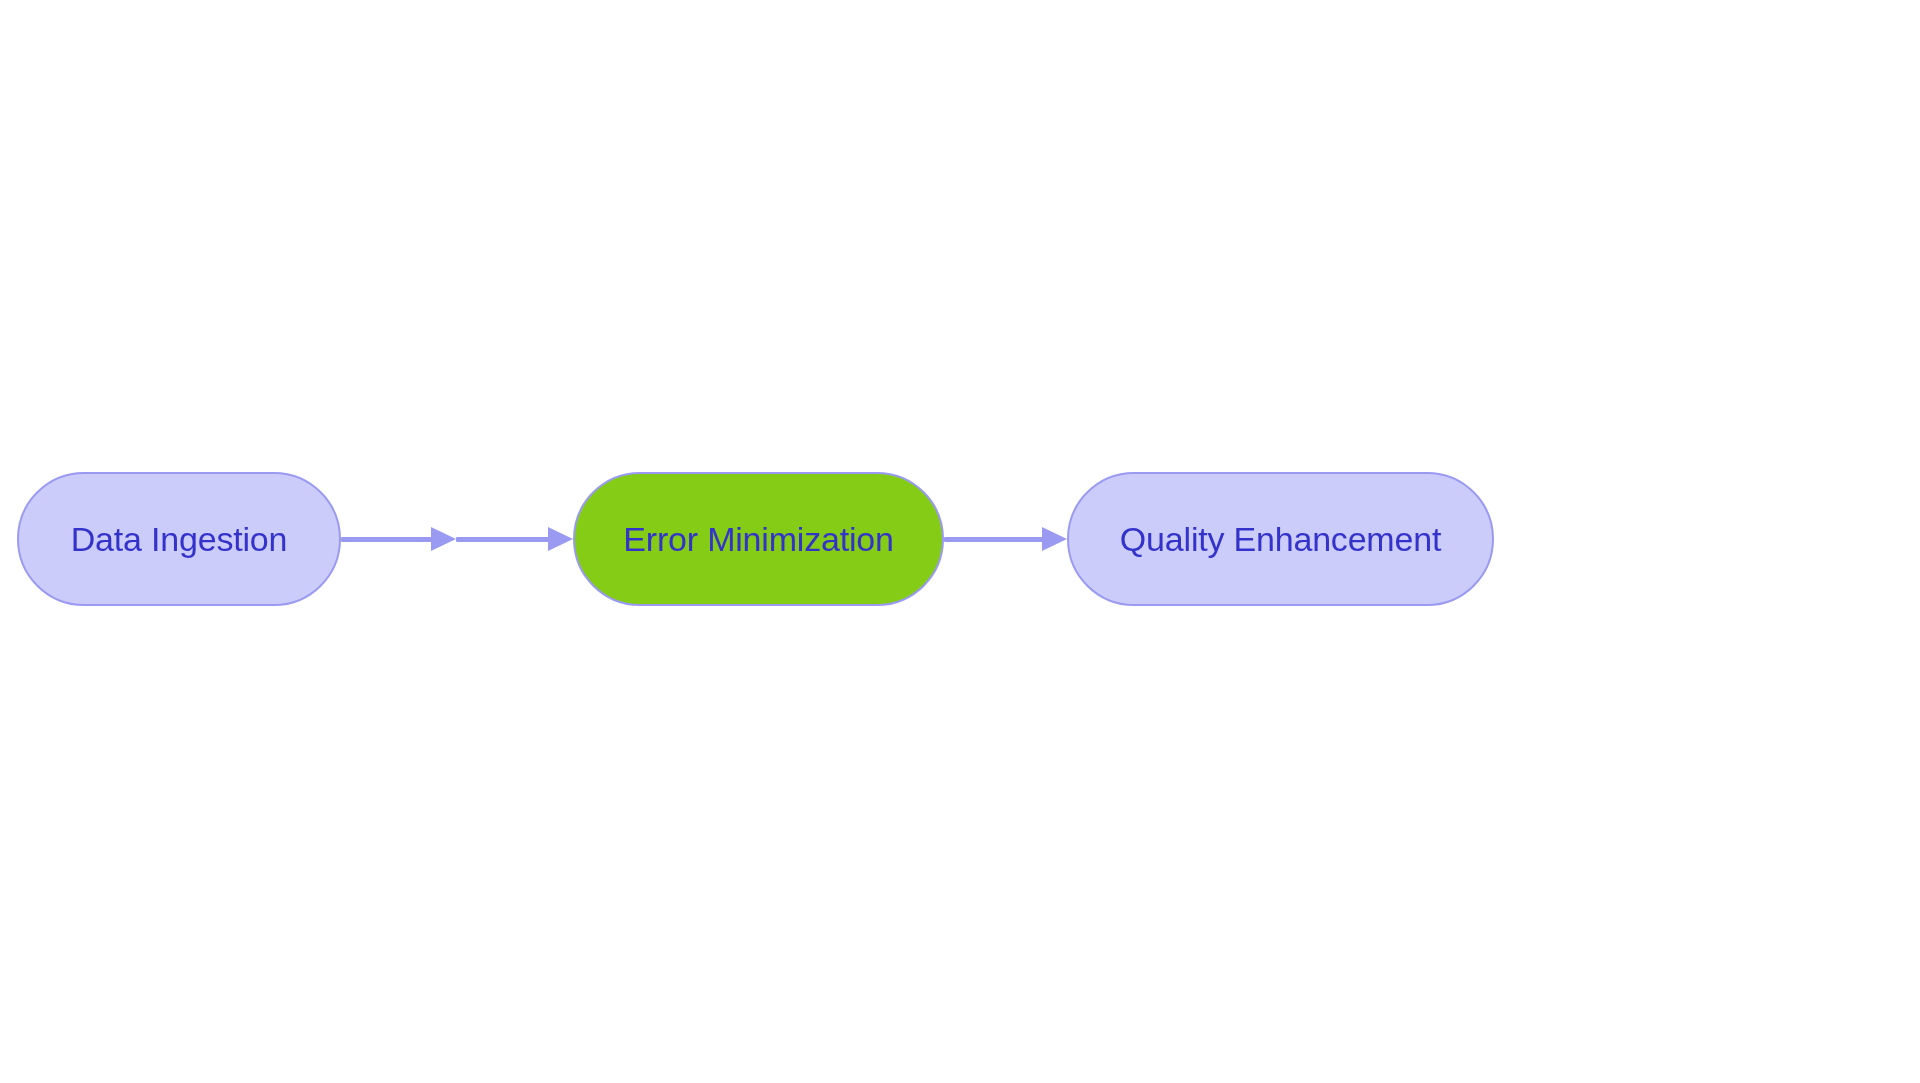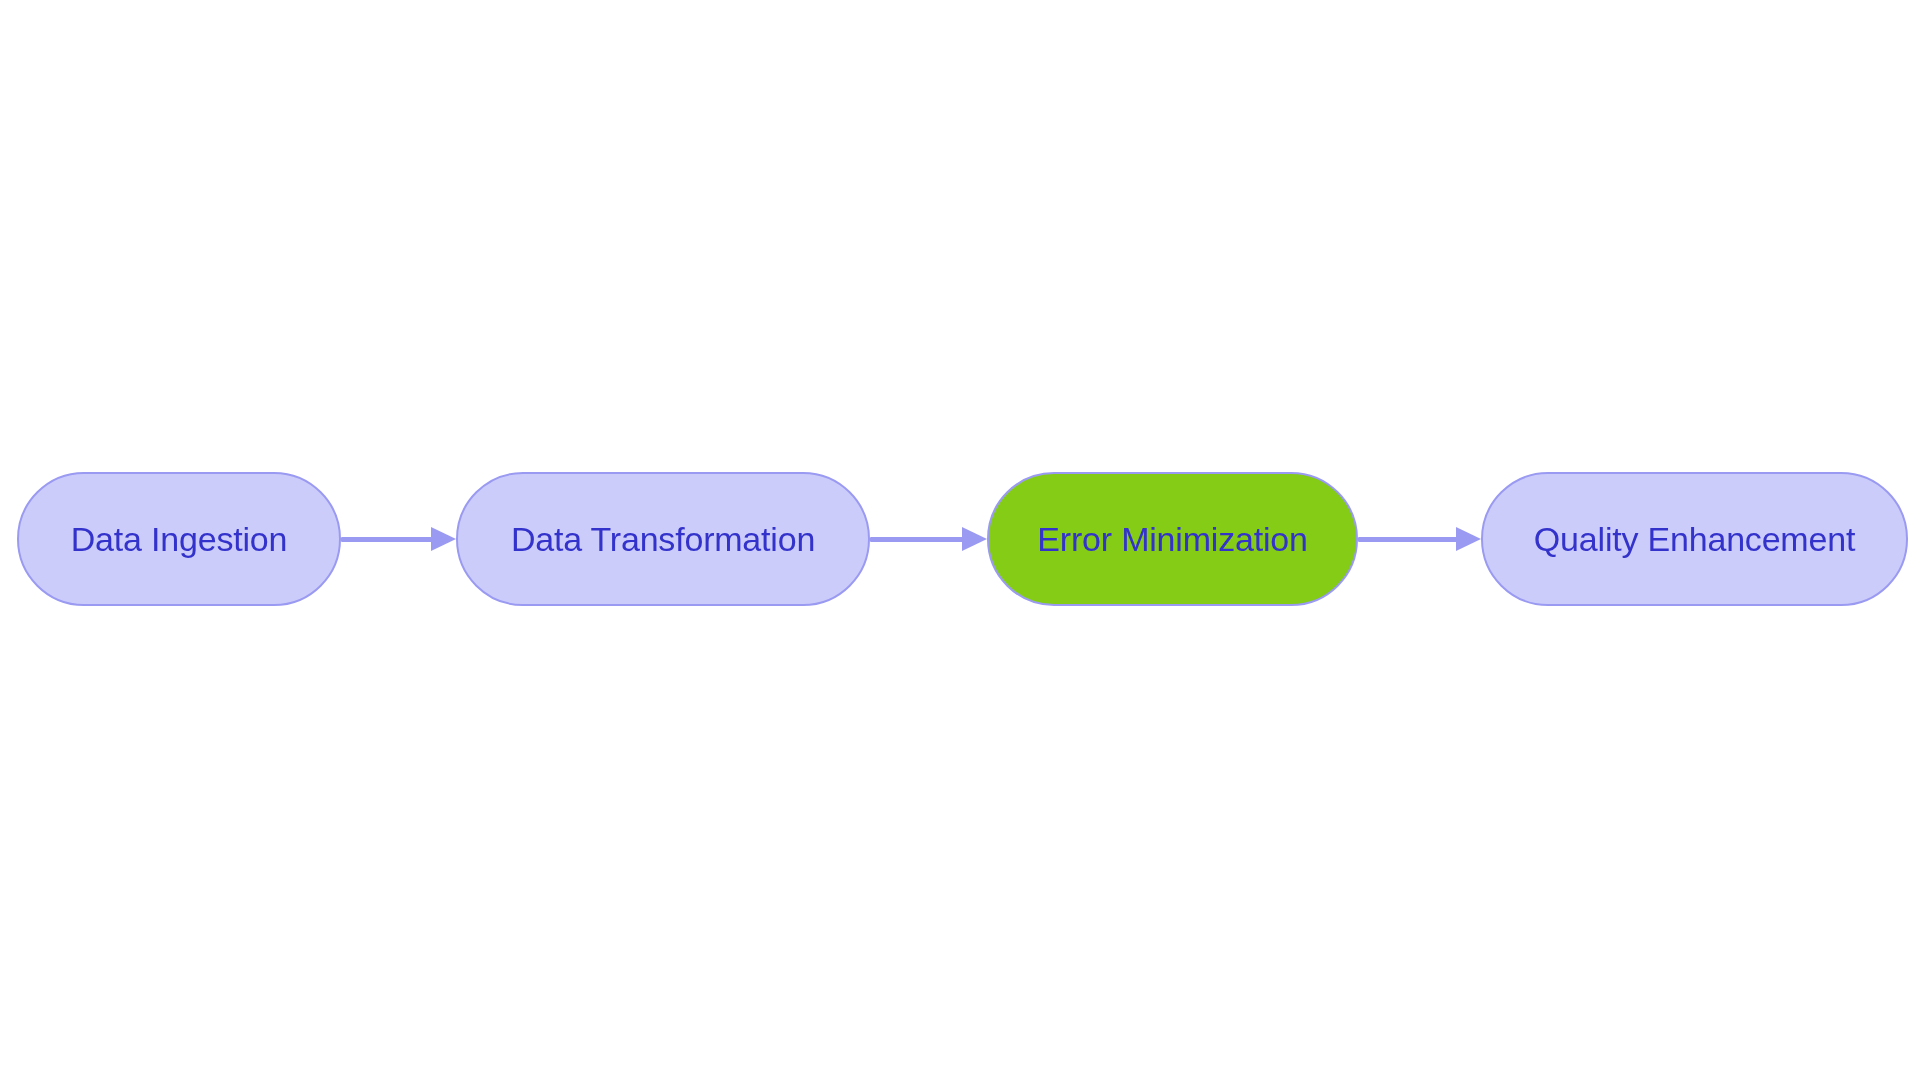"Data Transformation" div.node { html: <div> <span>Data Transformation</span> </div> -> none }
